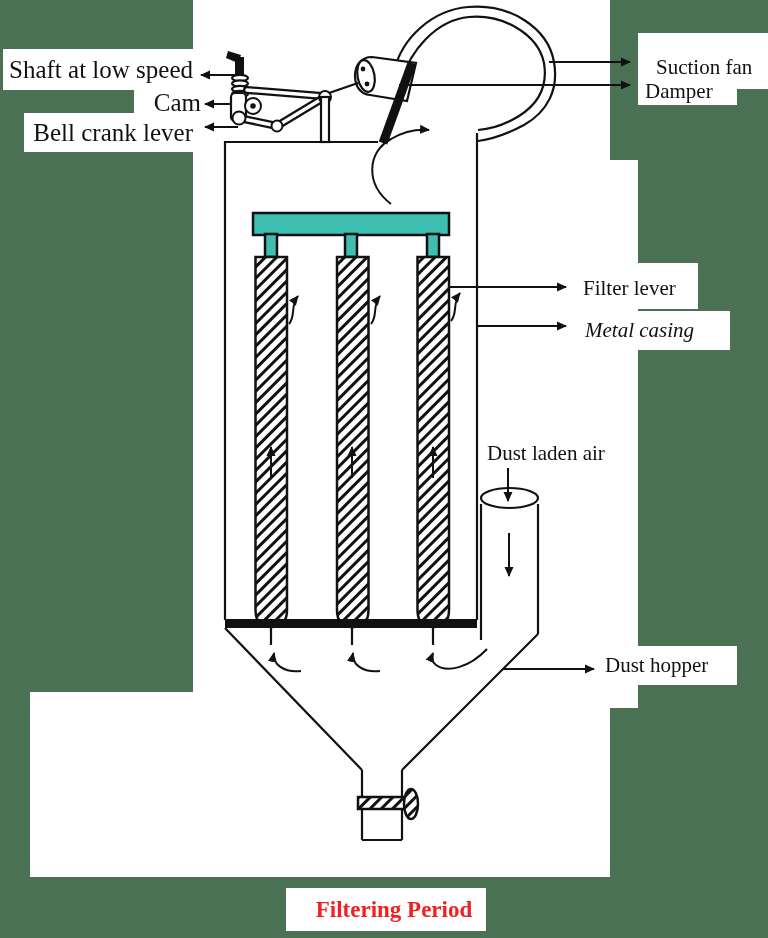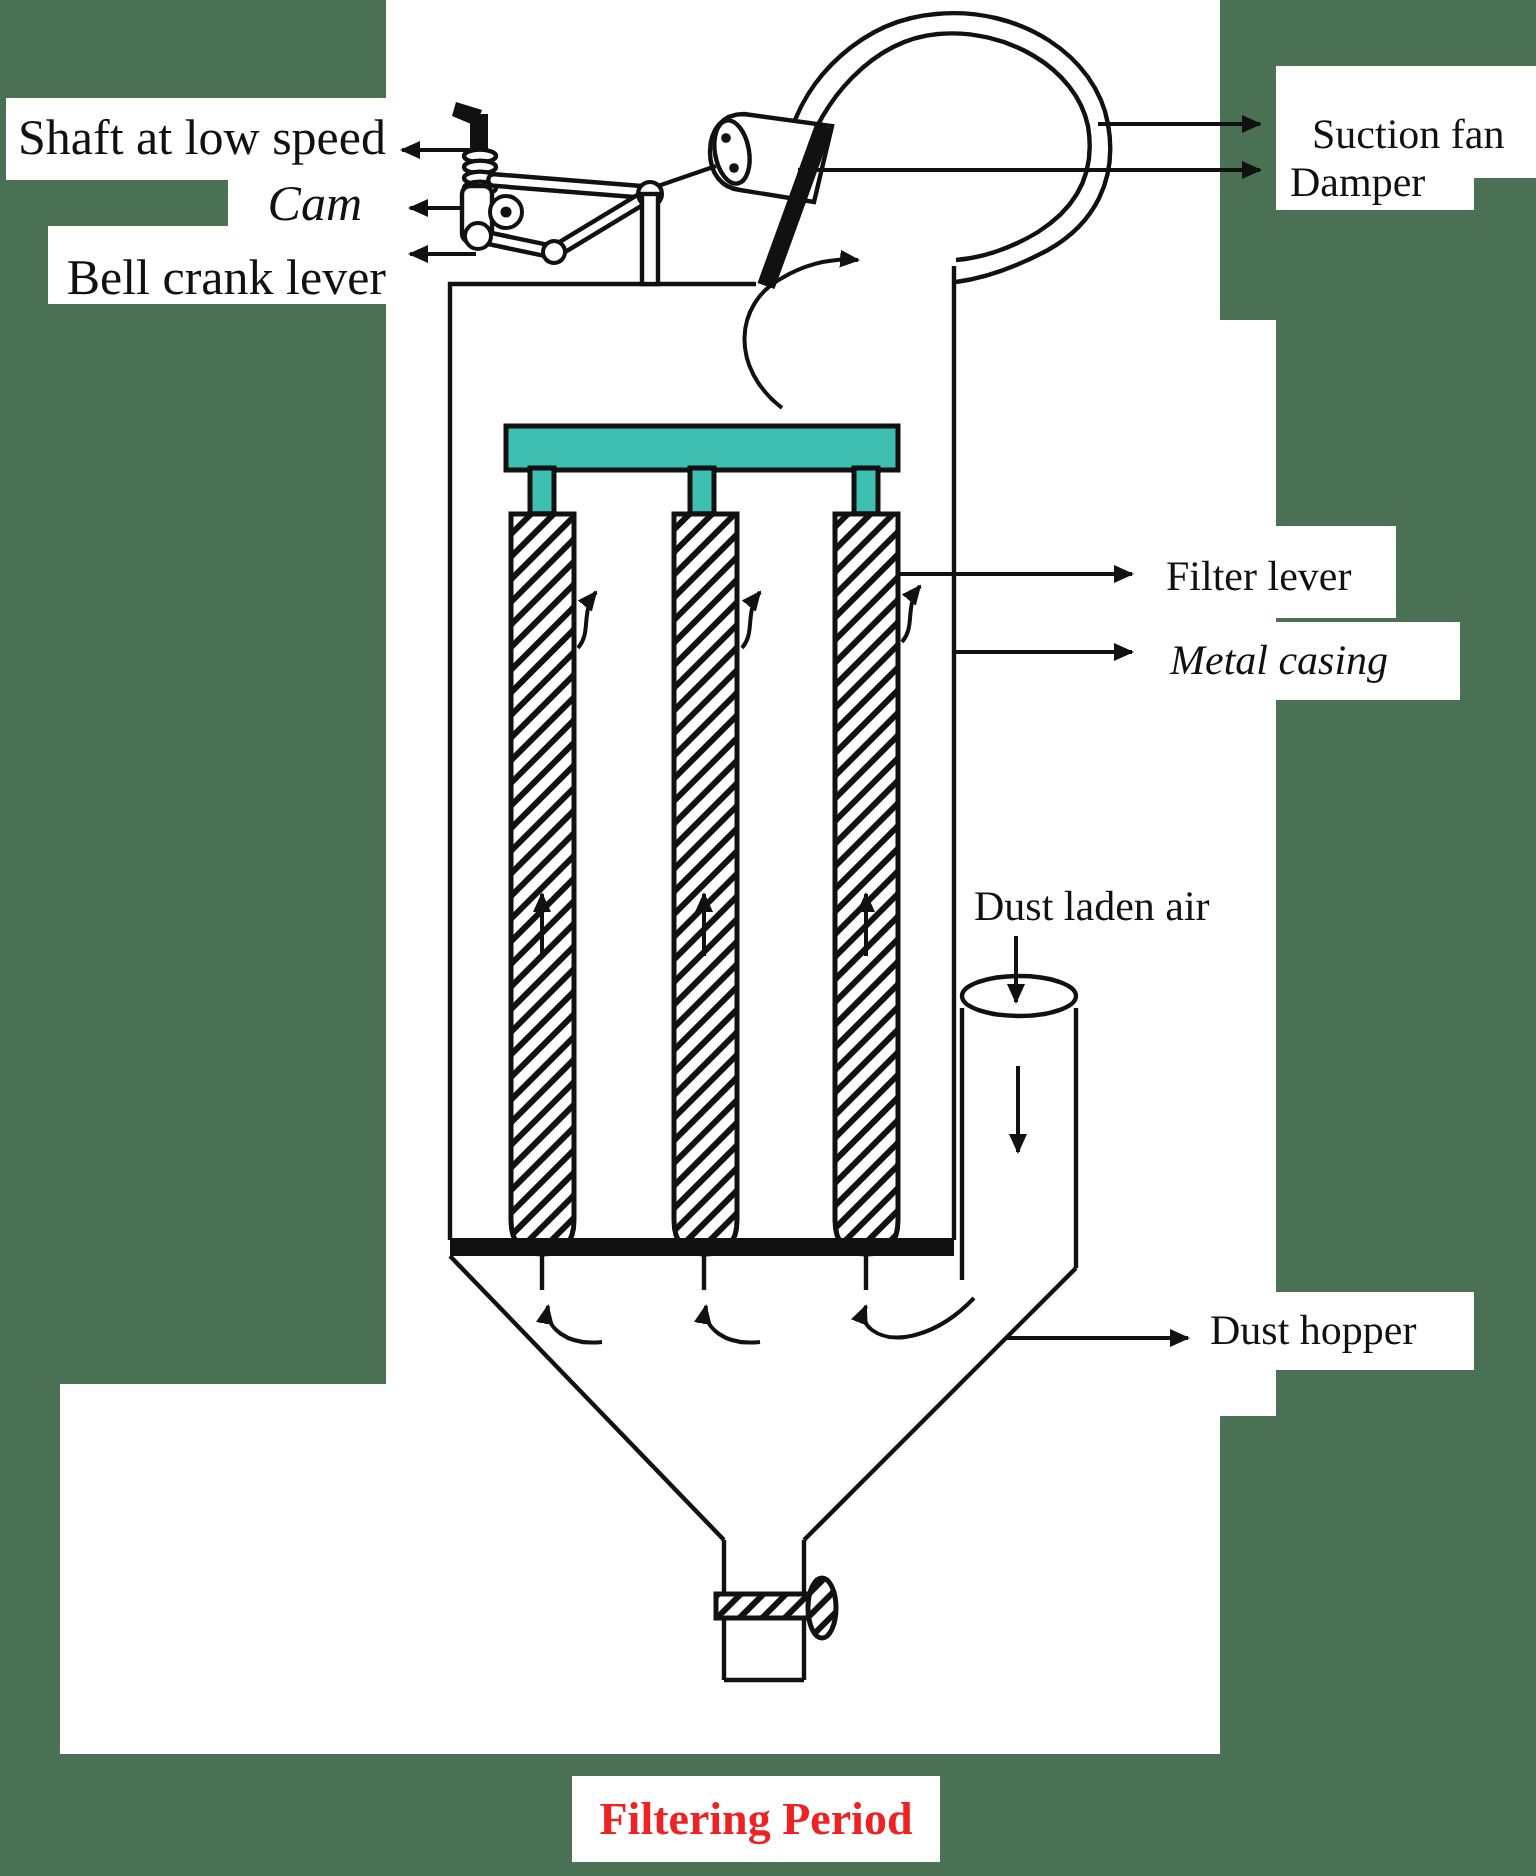"Cam" div.chip { font-style: italic -> none; left: 114px -> 134px }
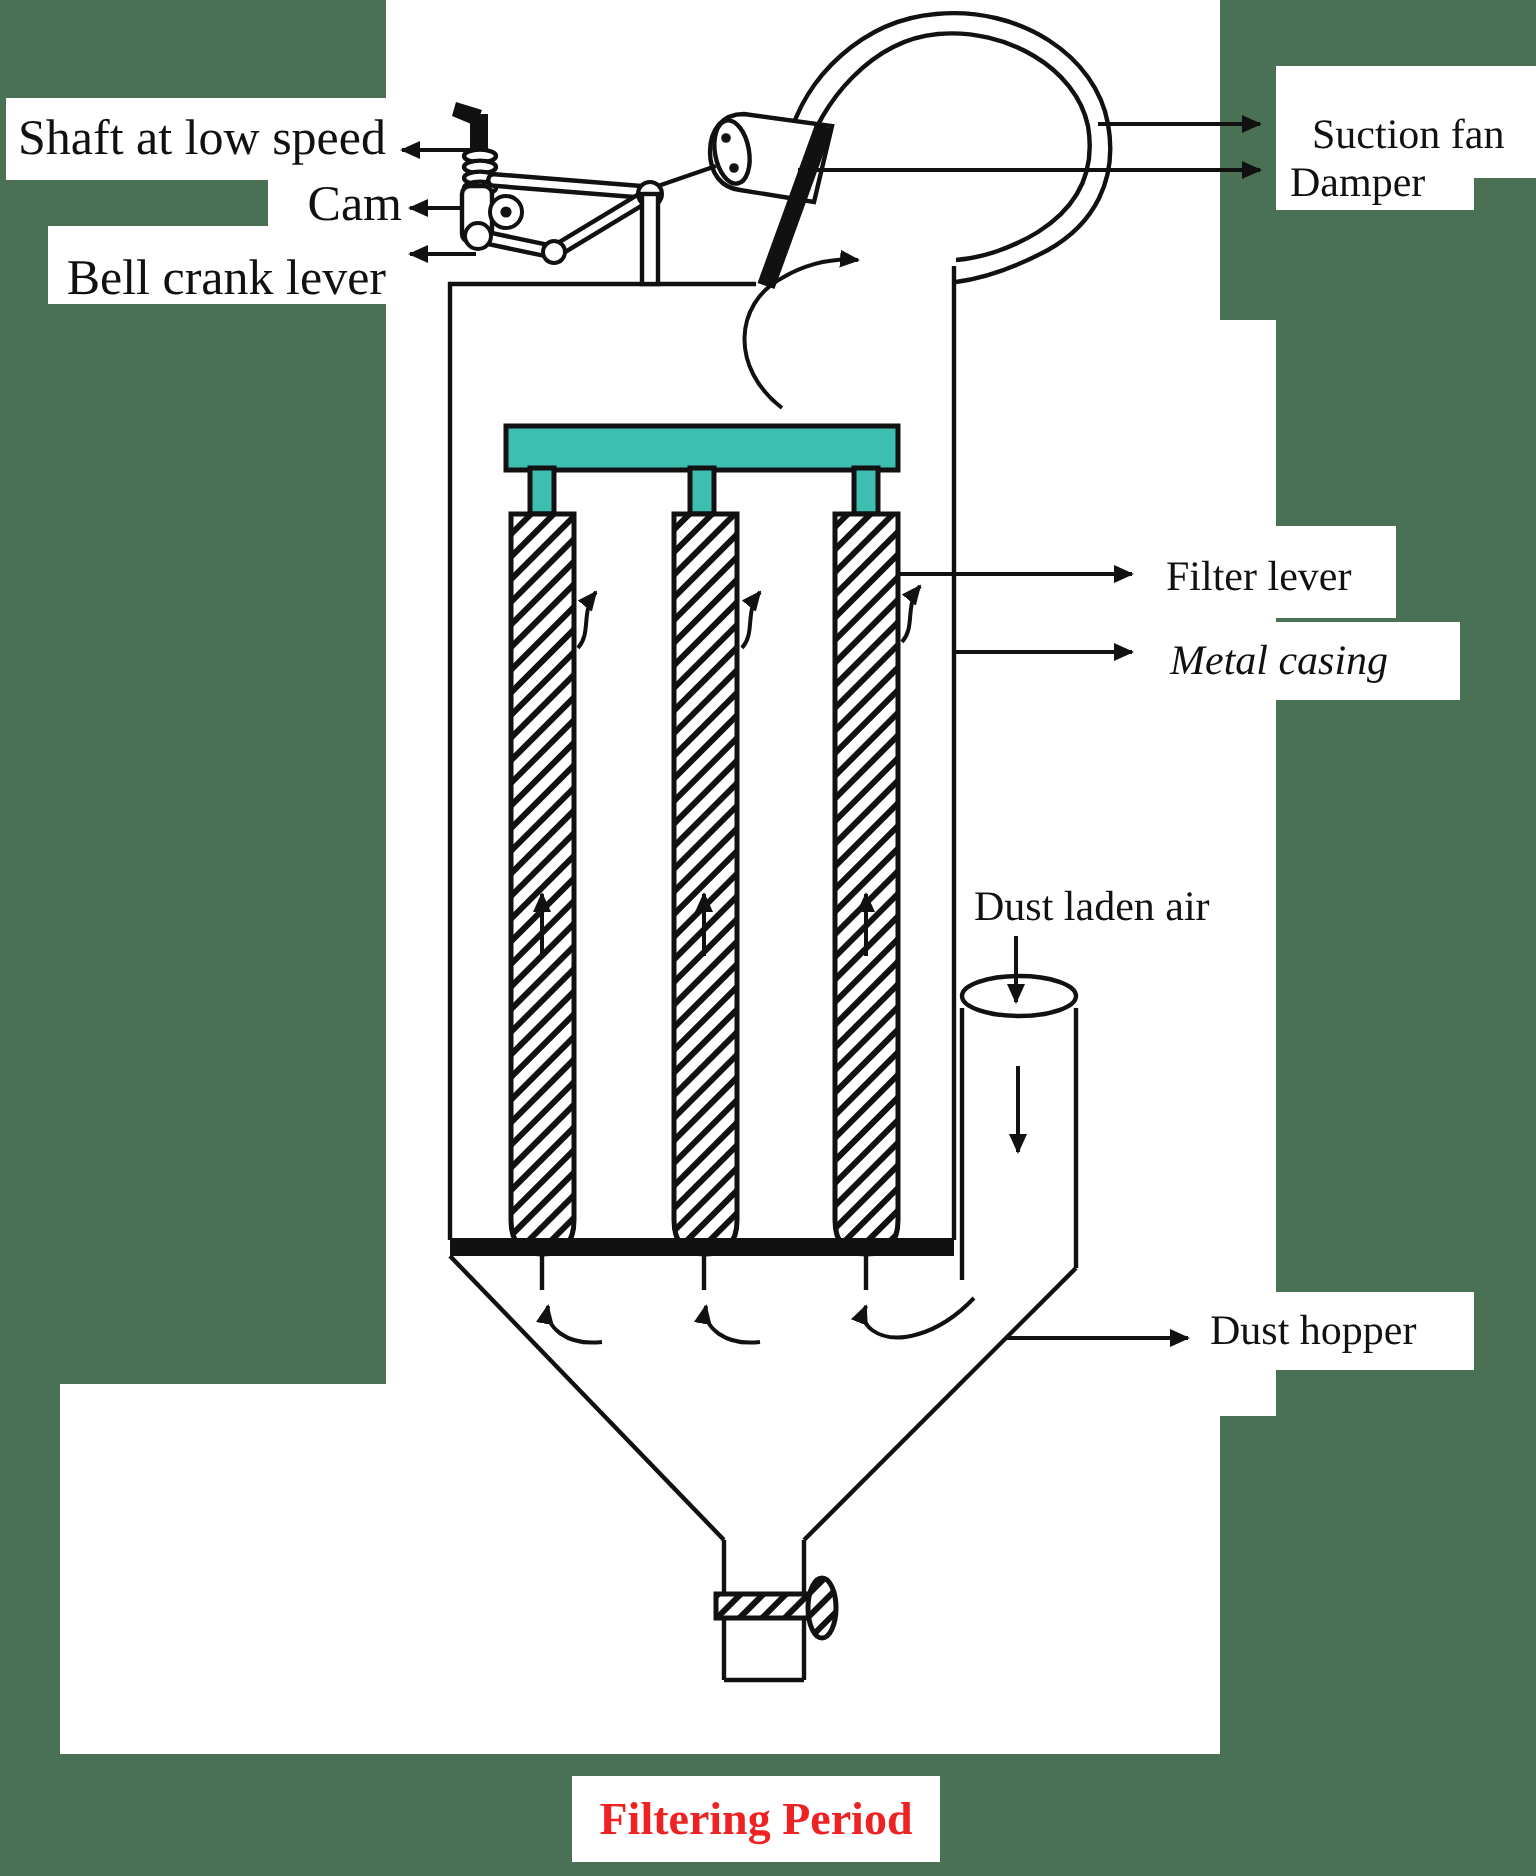"Bell crank lever" div.chip { align-items: flex-end -> none }
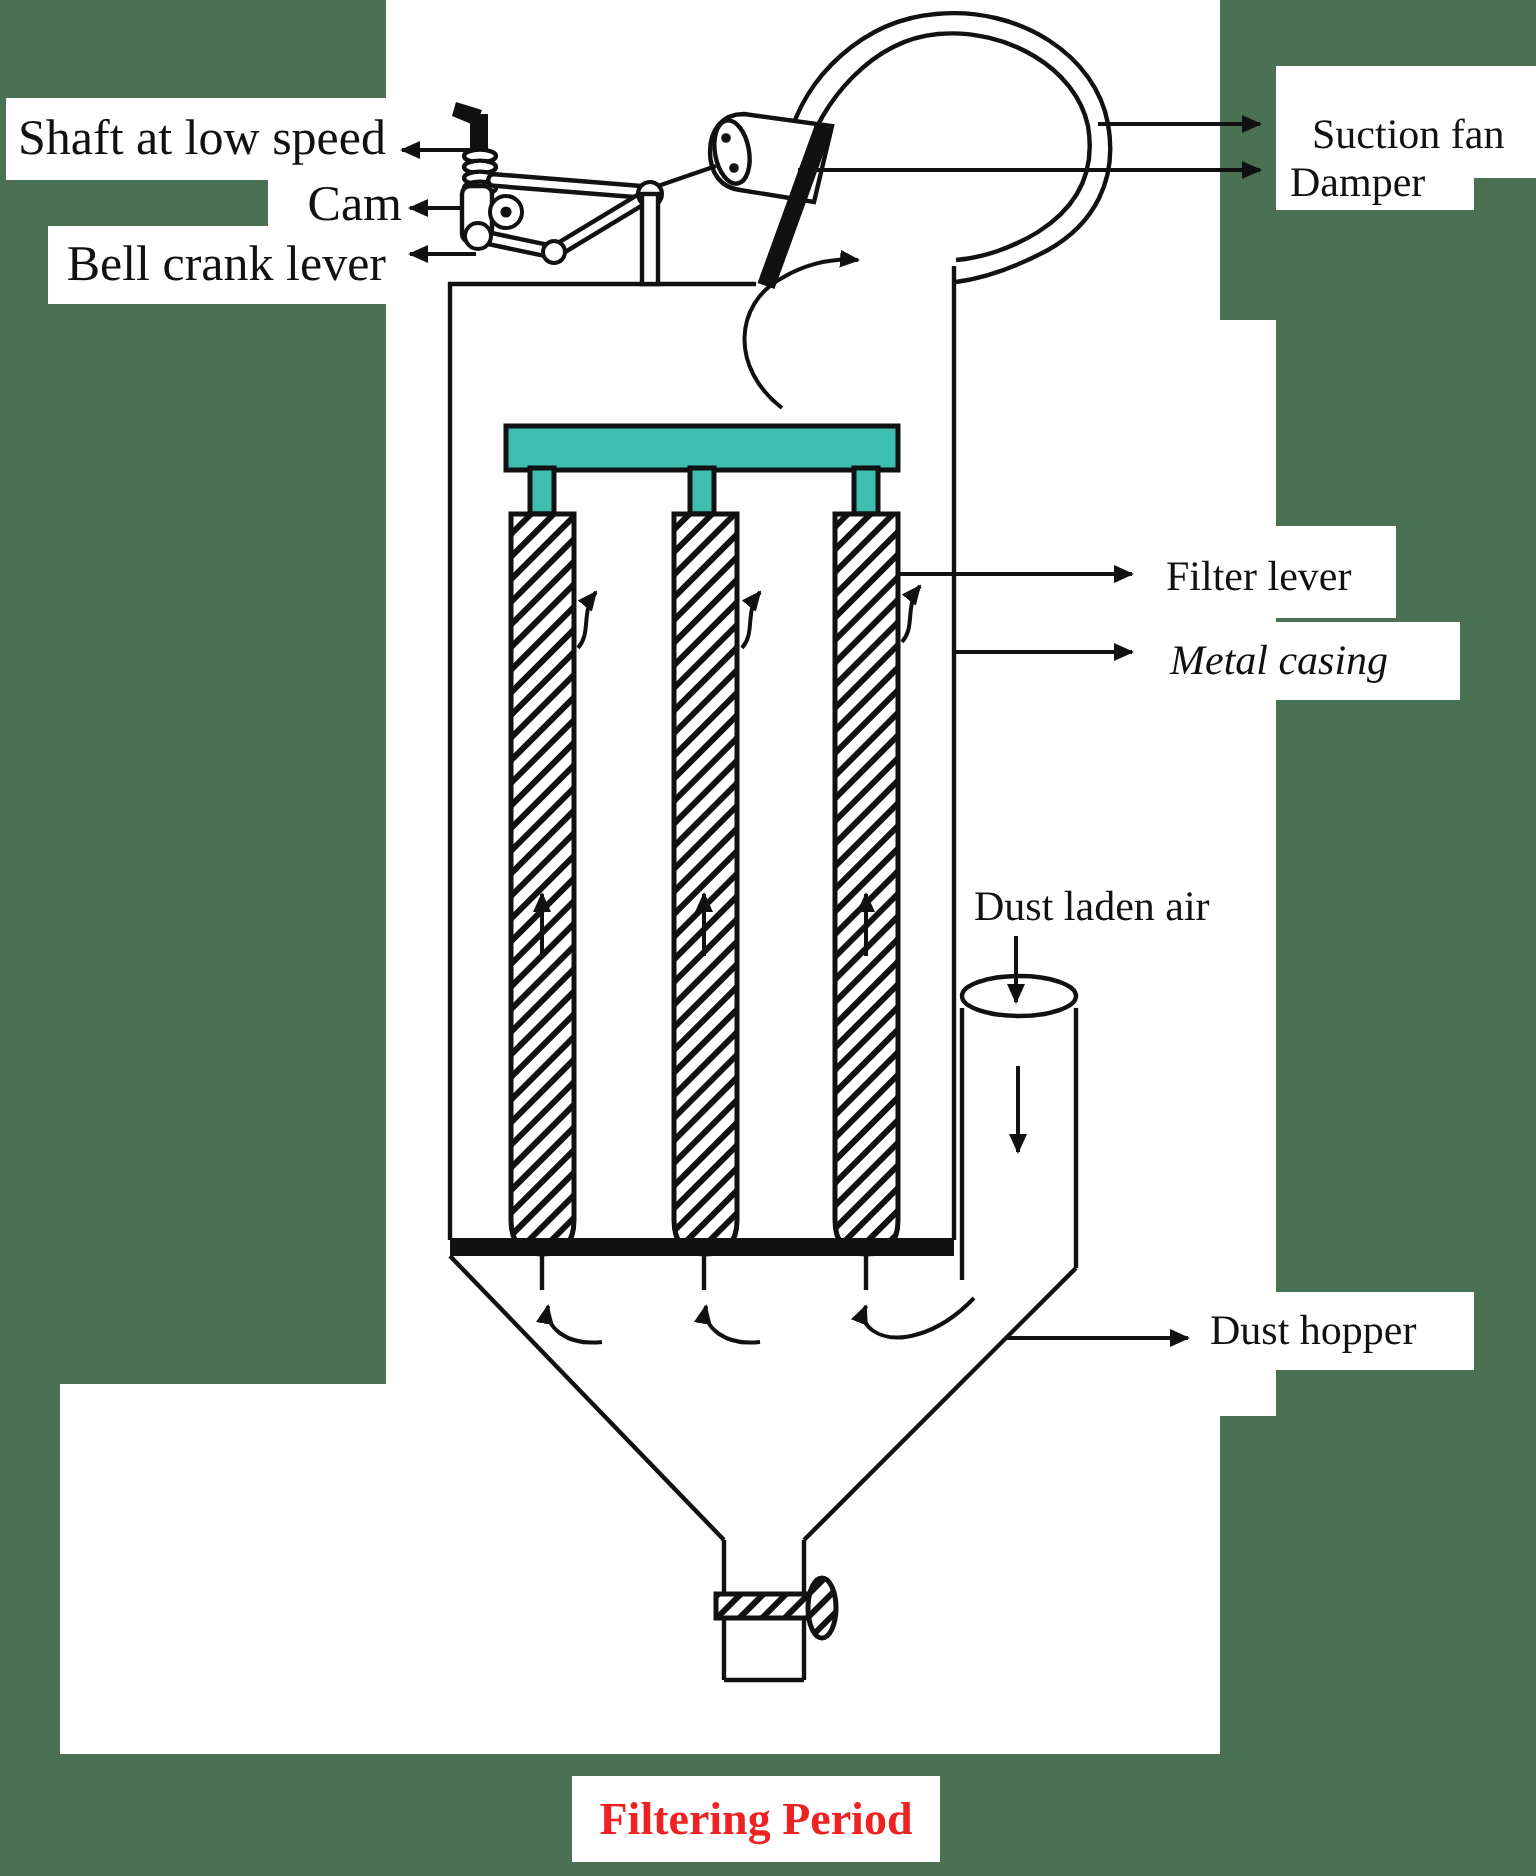"Filtering Period" .caption { padding-left: none -> 16px }
